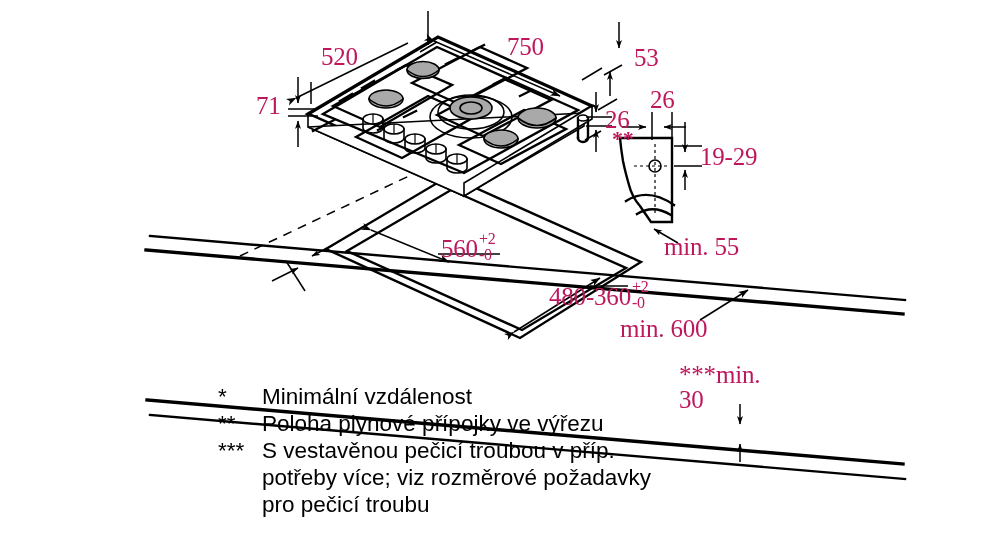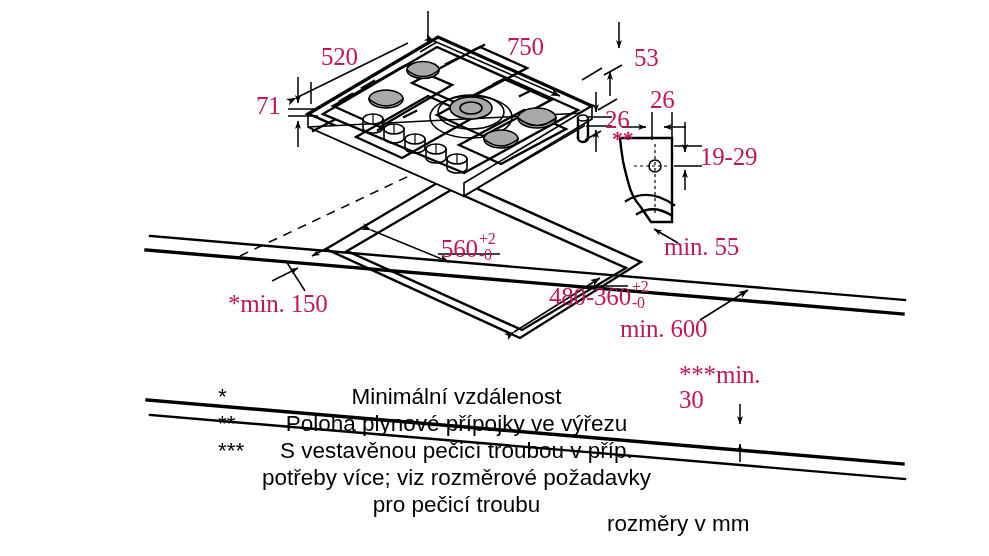"*min. 150" div.lbl { html: <div>*min. 150</div> -> none }
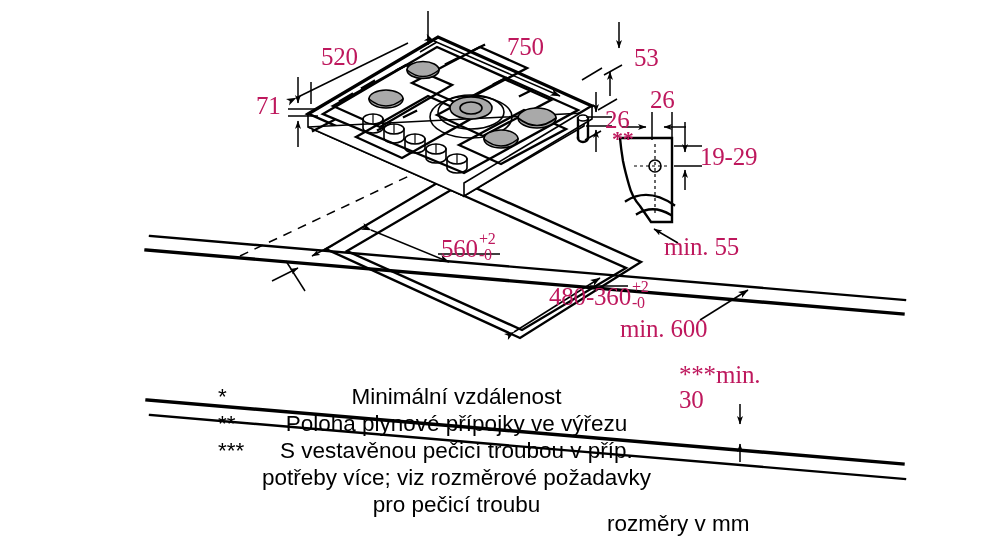"Minimální vzdálenost" .legend-text { text-align: center -> none }
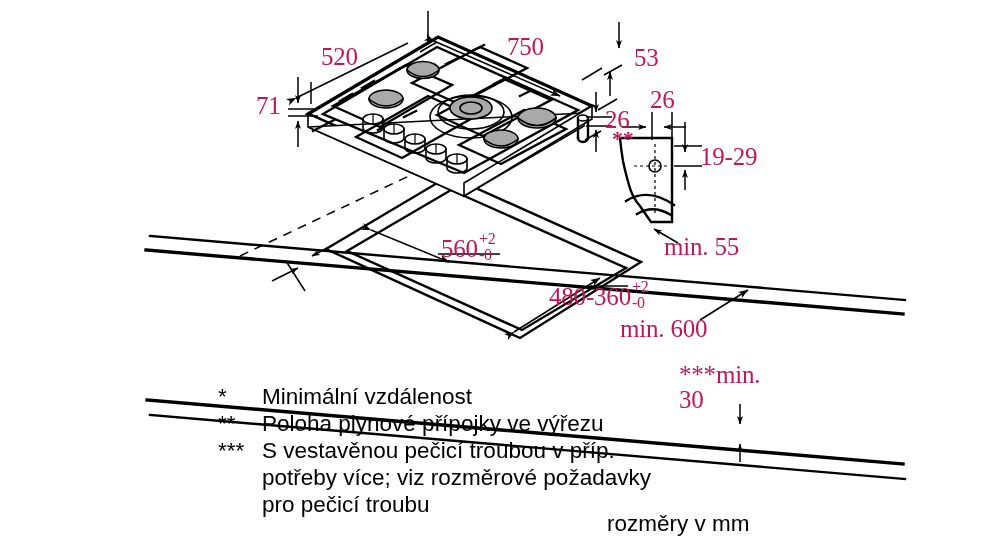"rozměry v mm" div.footer-units { html: <div>rozměry v mm</div> -> none }
